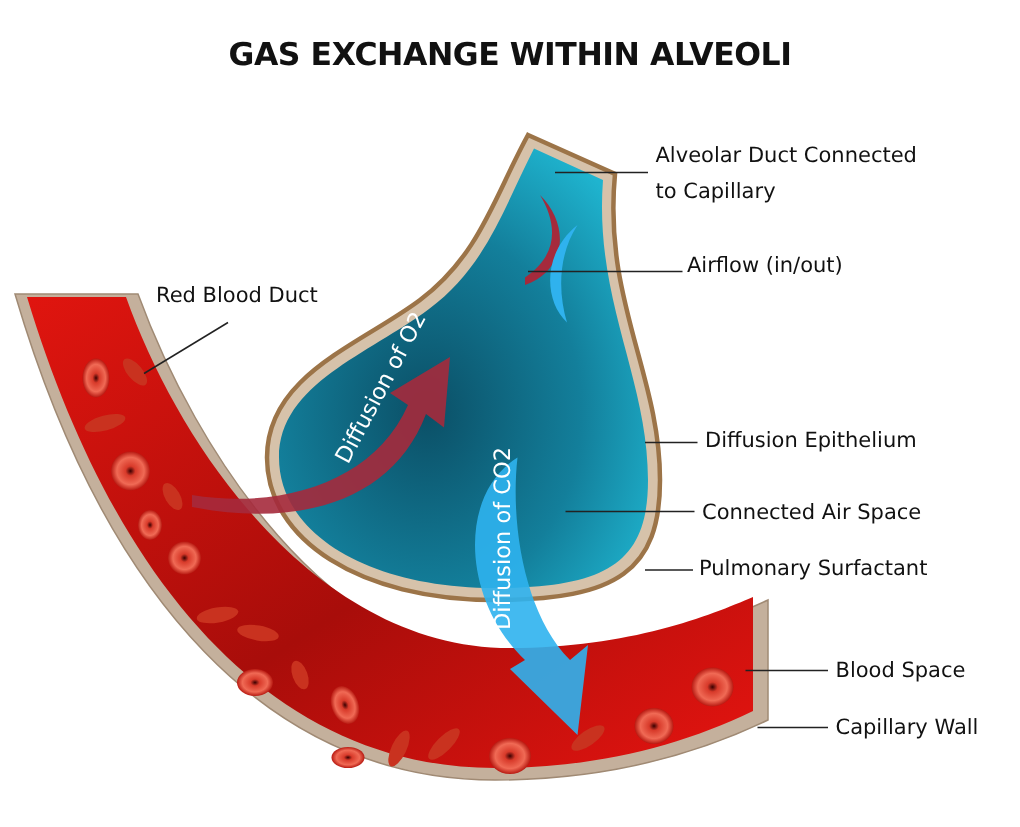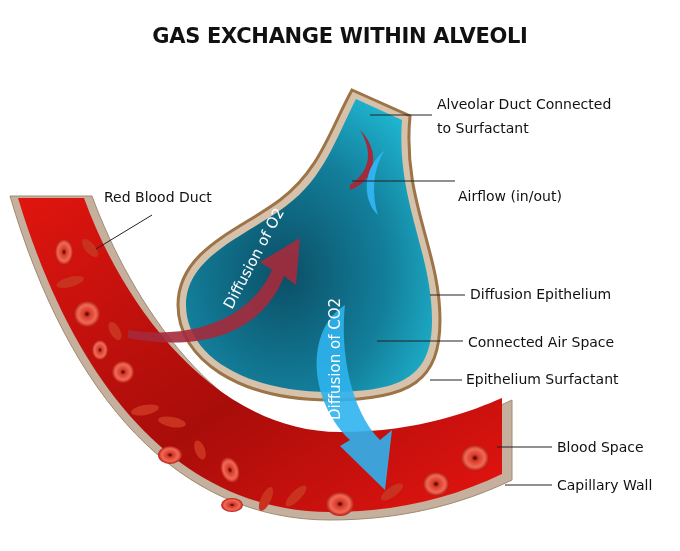"to Surfactant" div.label { text: Surfactant -> Capillary }
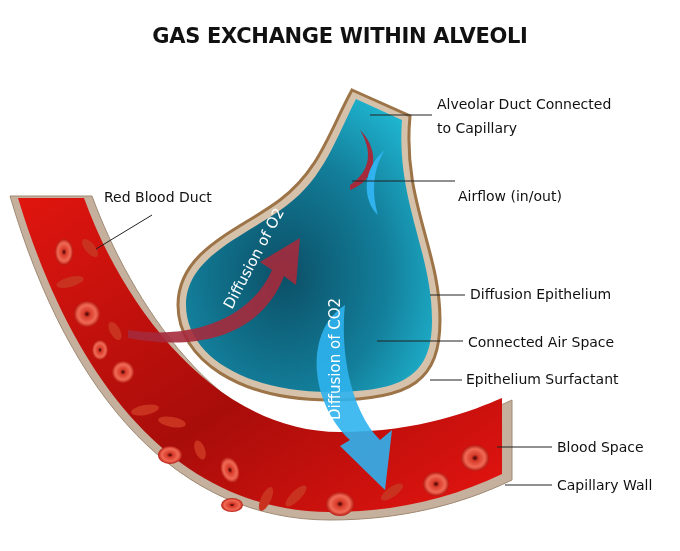"Airflow (in/out)" div.label { top: 187px -> 168px }
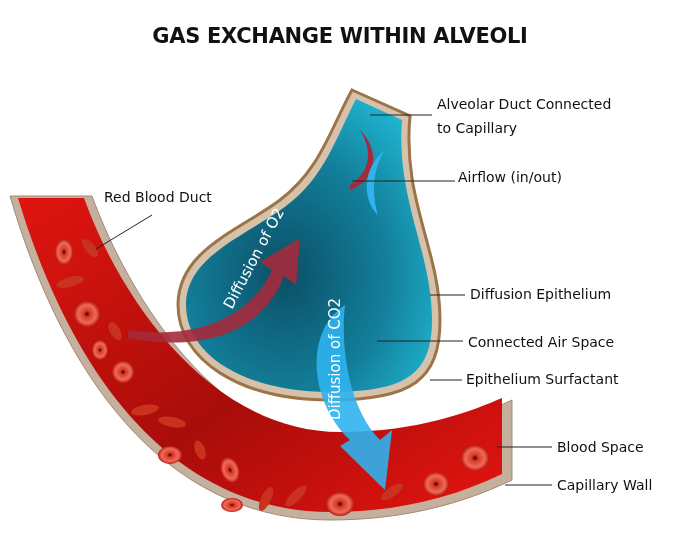"Epithelium Surfactant" div.label { text: Epithelium -> Pulmonary }
